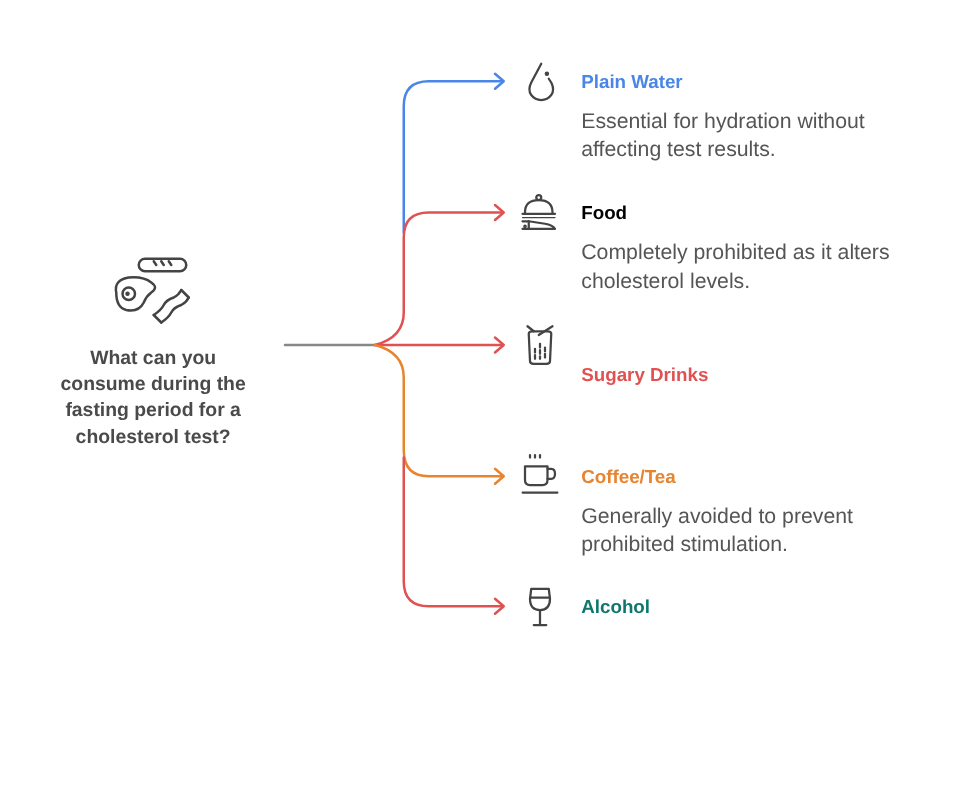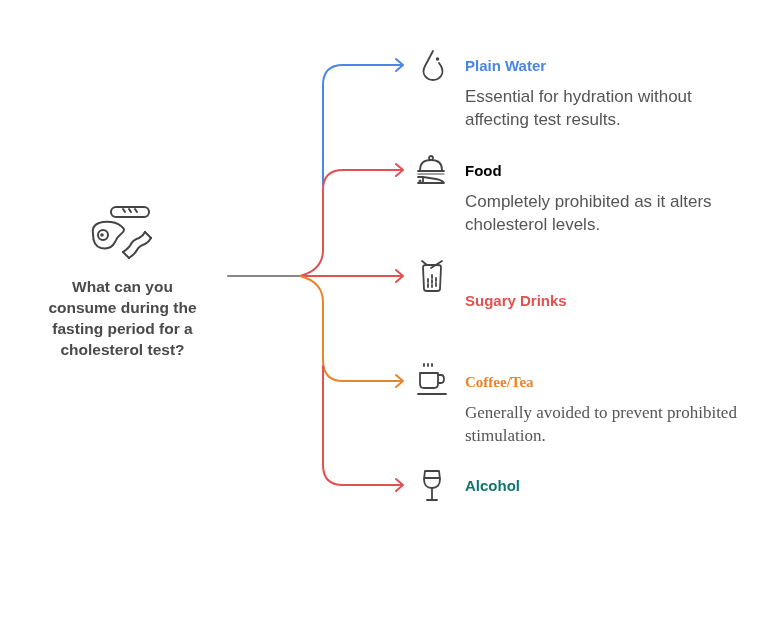"Coffee/Tea" div.branch-text { font-family: Liberation Serif, serif -> none }
